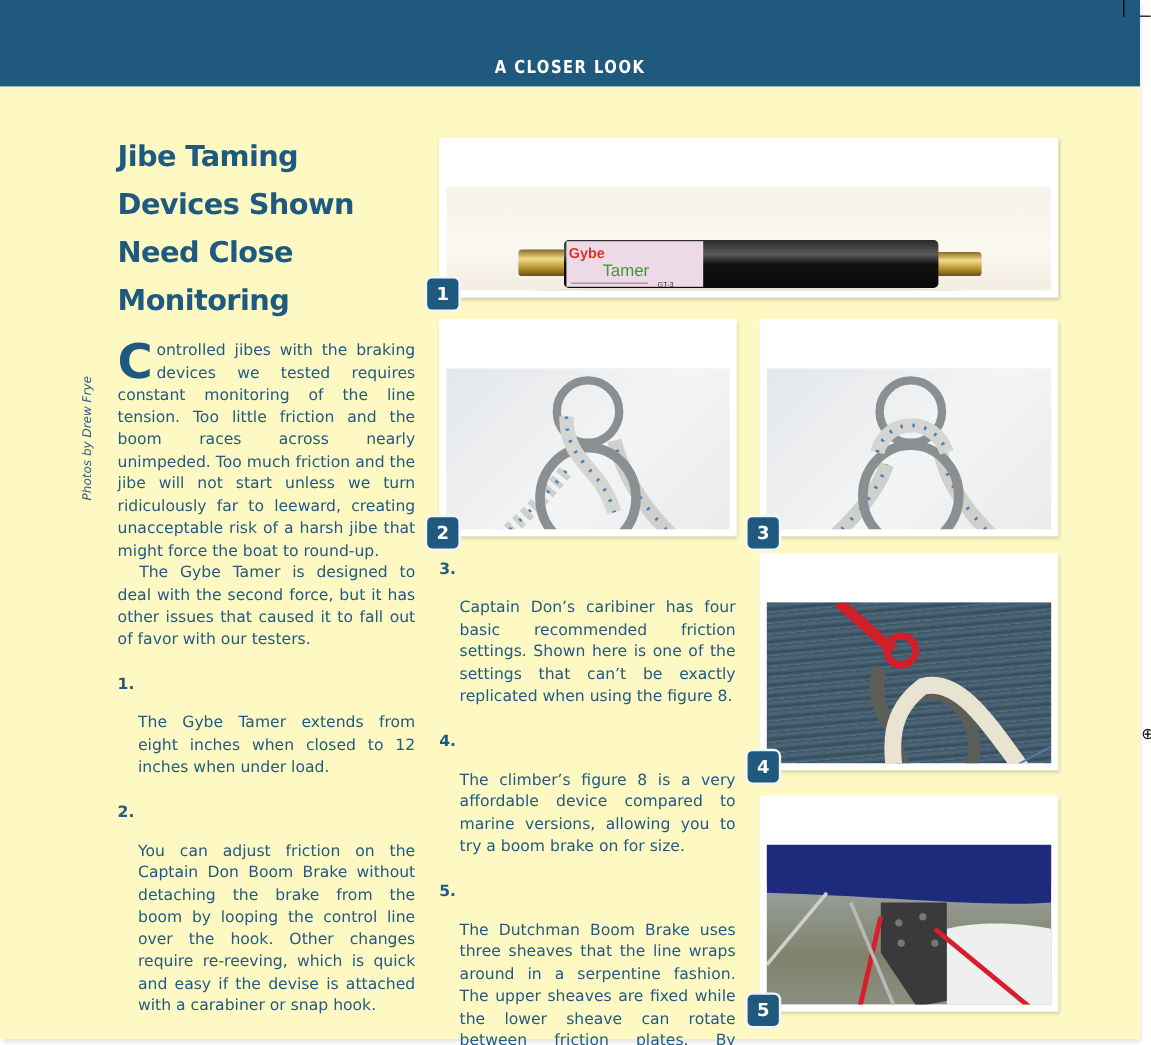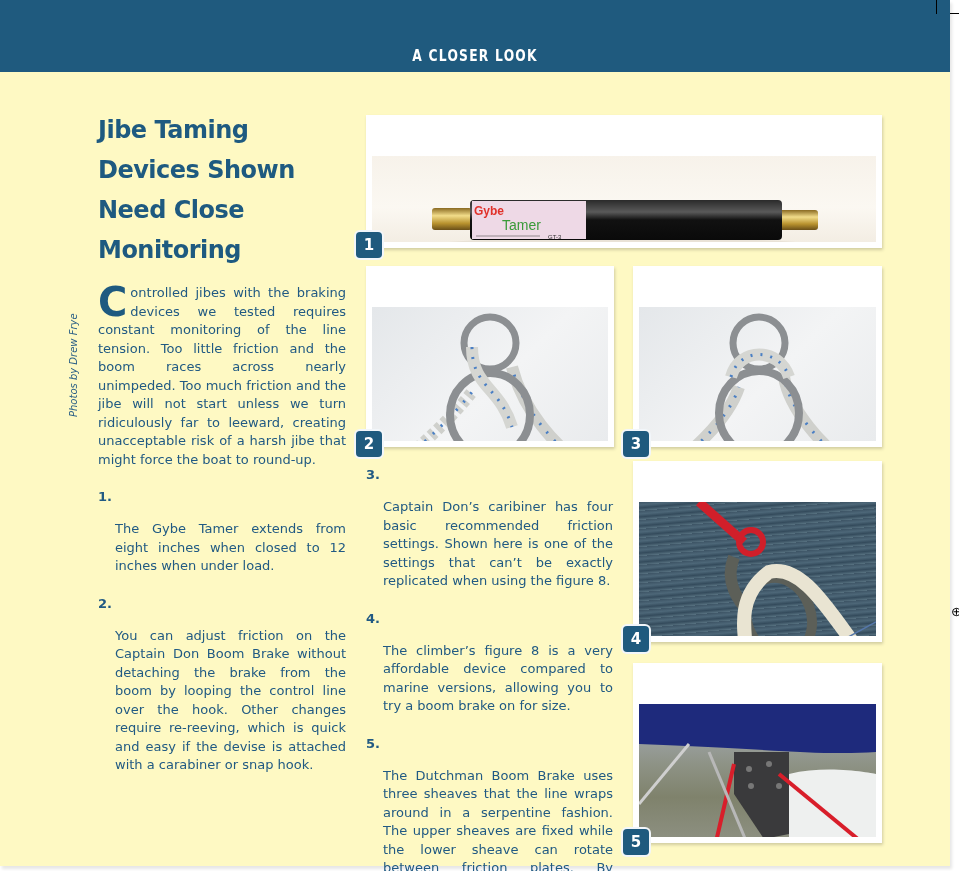"The Gybe Tamer is designed" p.indent { html: none -> <p>The Gybe Tamer is designed to deal with the second force, but it has other issues that caused it to fall out of favor with our testers.</p> }
